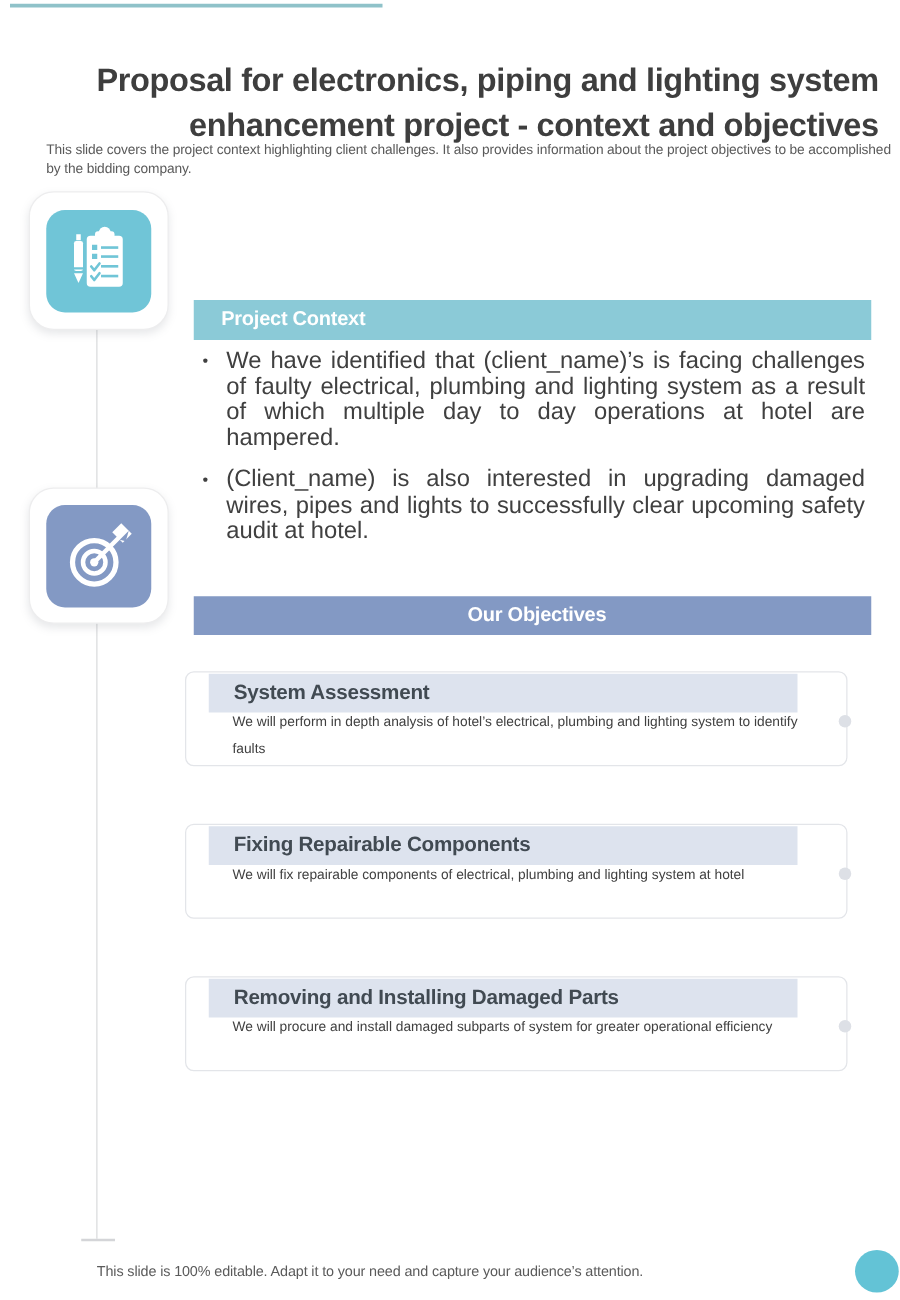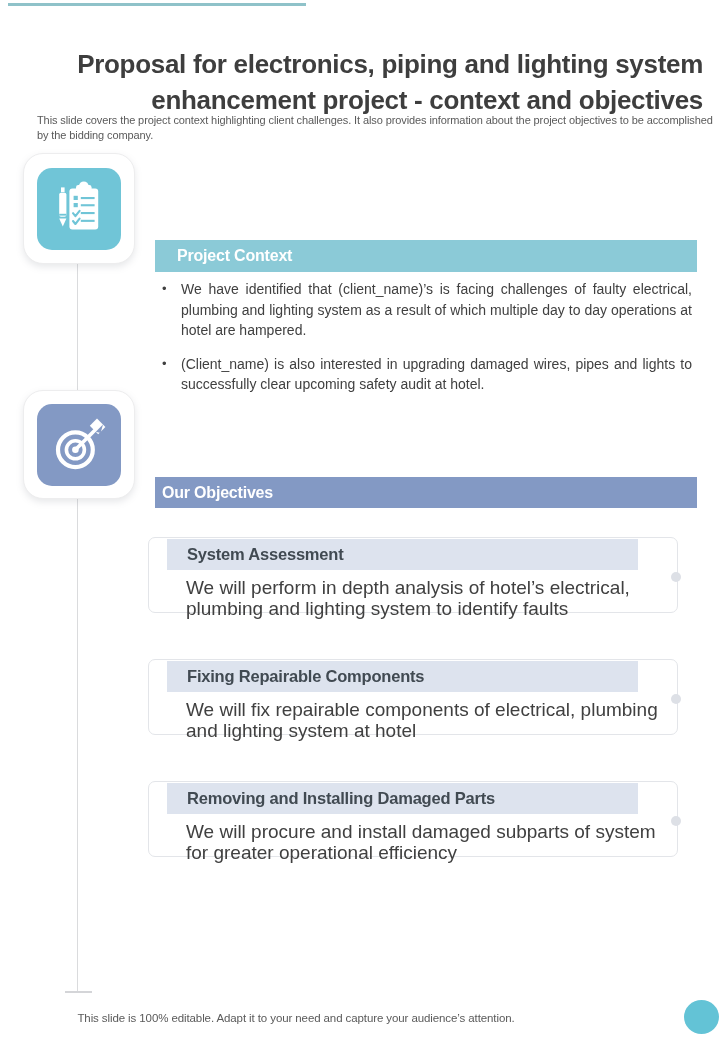"We have identified that (client_name)’s" .bullets li { font-size: 14px -> 19px }
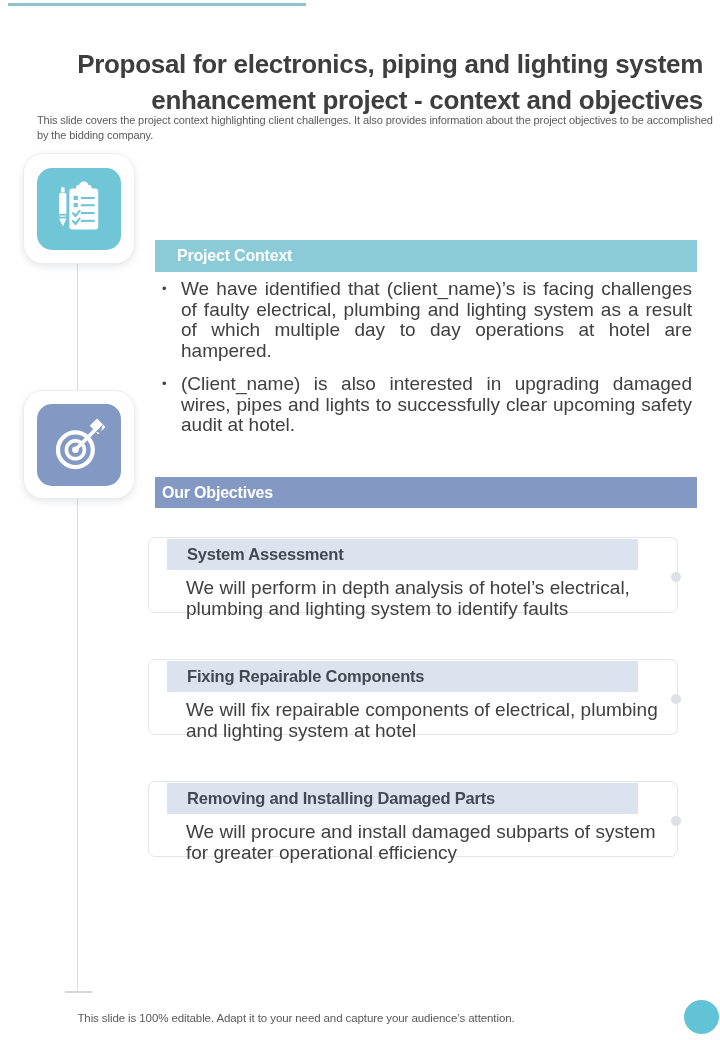"Our Objectives" .blue-bar { text-align: none -> center }
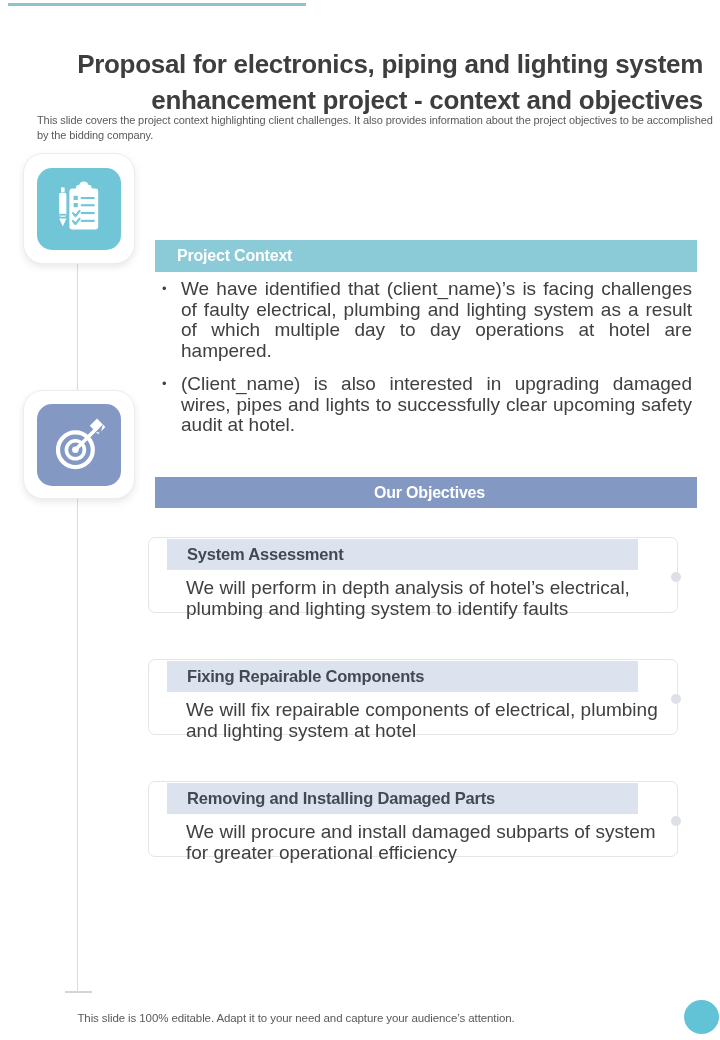"We will perform in depth" .obj-desc { font-size: 19px -> 11px; top: 51px -> 41px }
